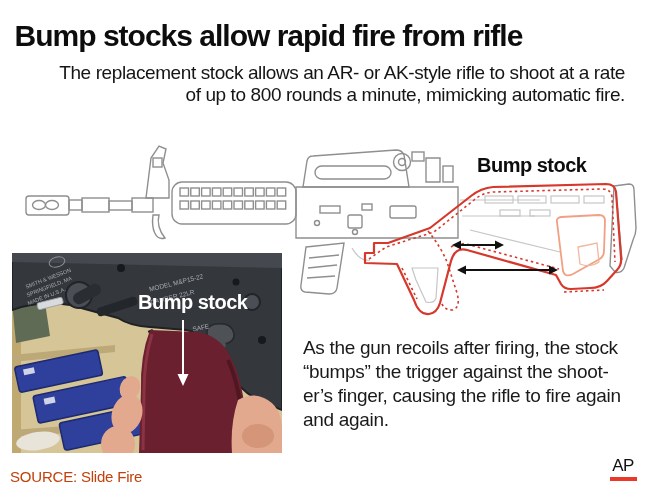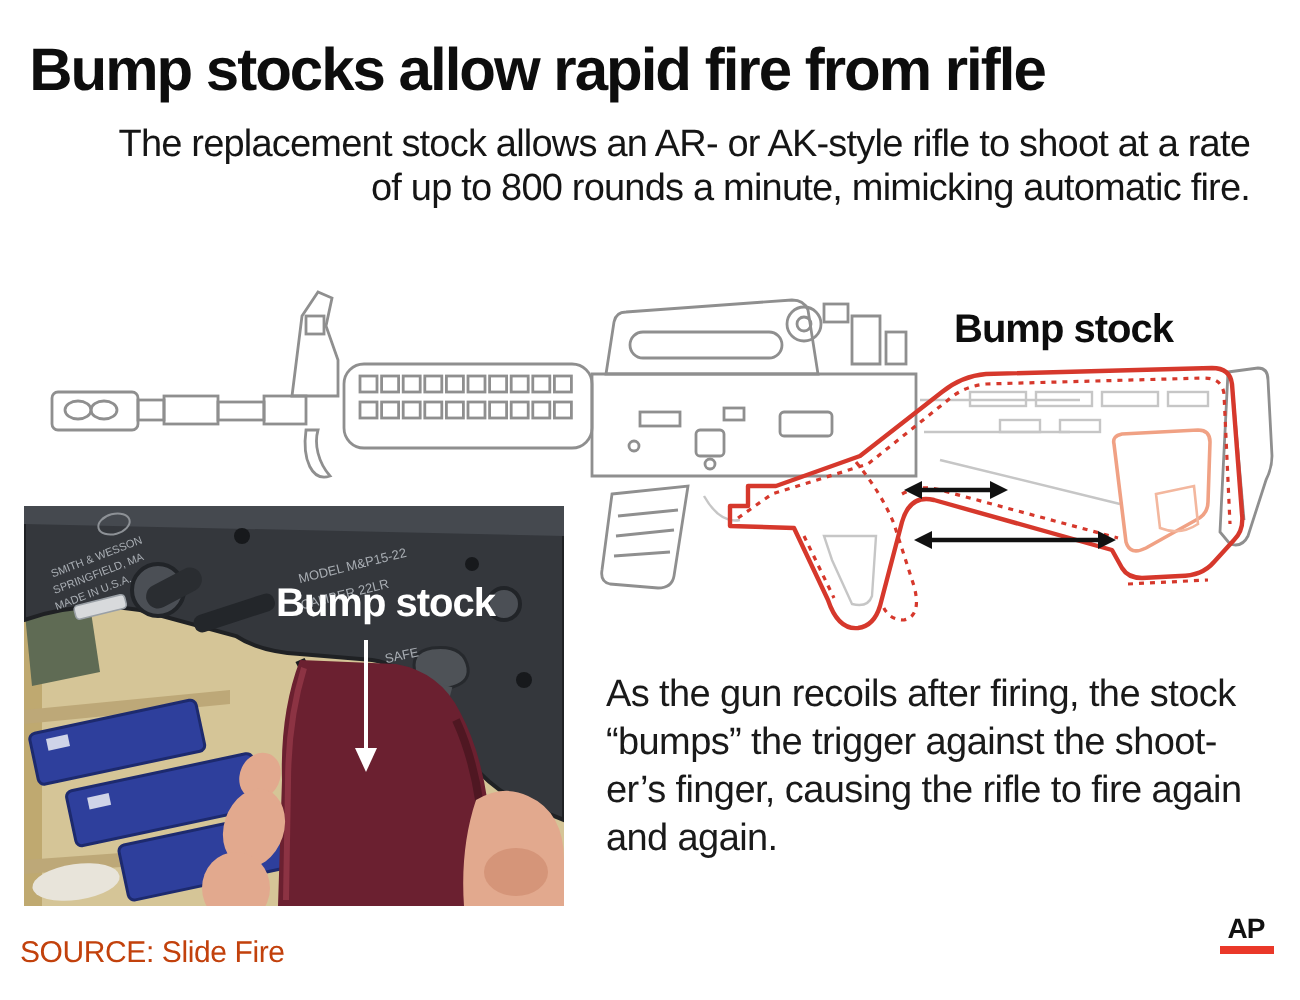"AP" .ap-logo .ap-text { font-size: 14px -> 17px; font-weight: 700 -> 400 }
